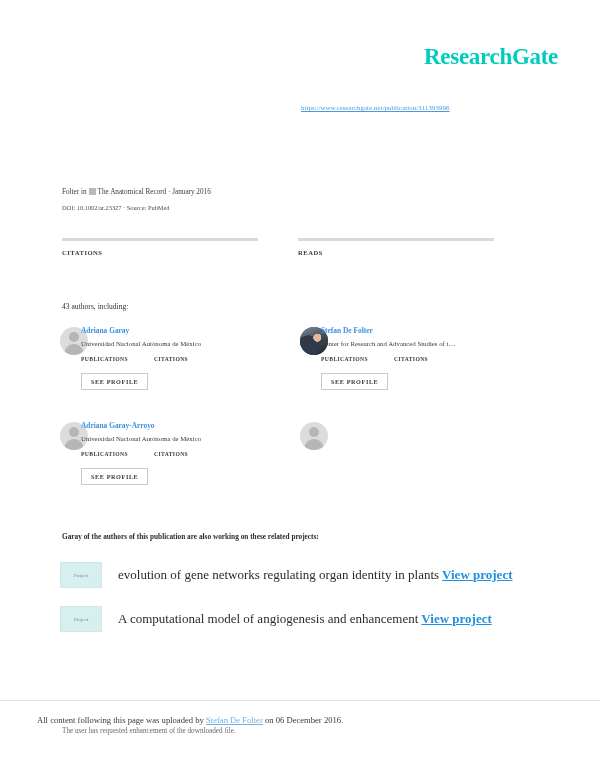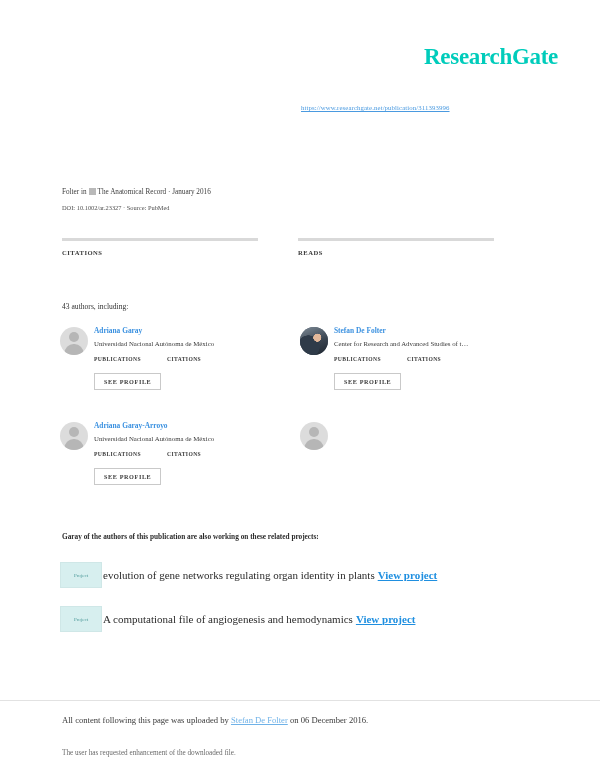"Adriana Garay" .author-body { margin-left: 34px -> 21px }
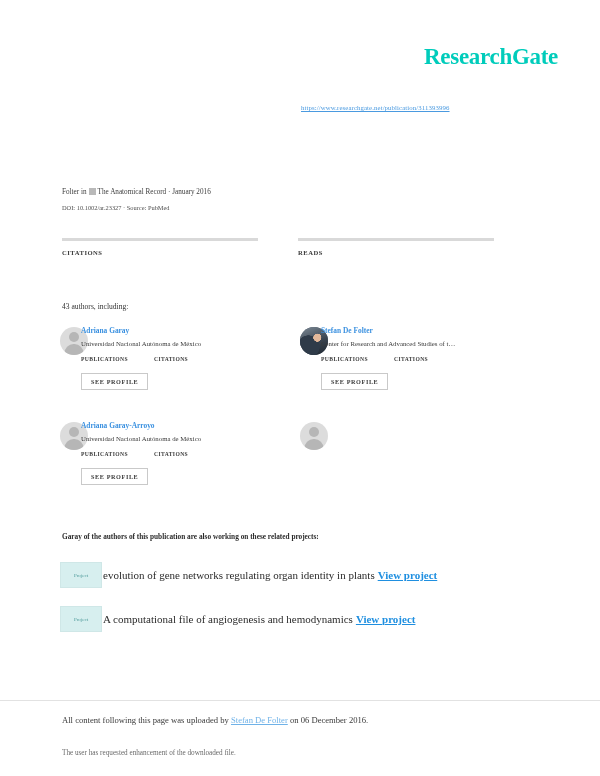"evolution of gene networks regulating" .project-text { font-size: 11px -> 13px; margin-left: 1px -> 16px }
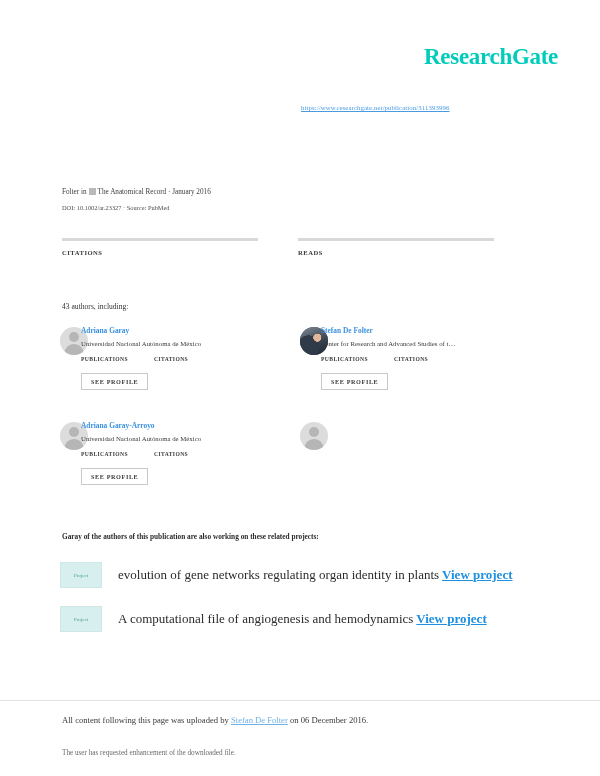"A computational file of angiogenesis" span { text: file of angiogenesis and hemodynamics -> model of angiogenesis and enhancement }
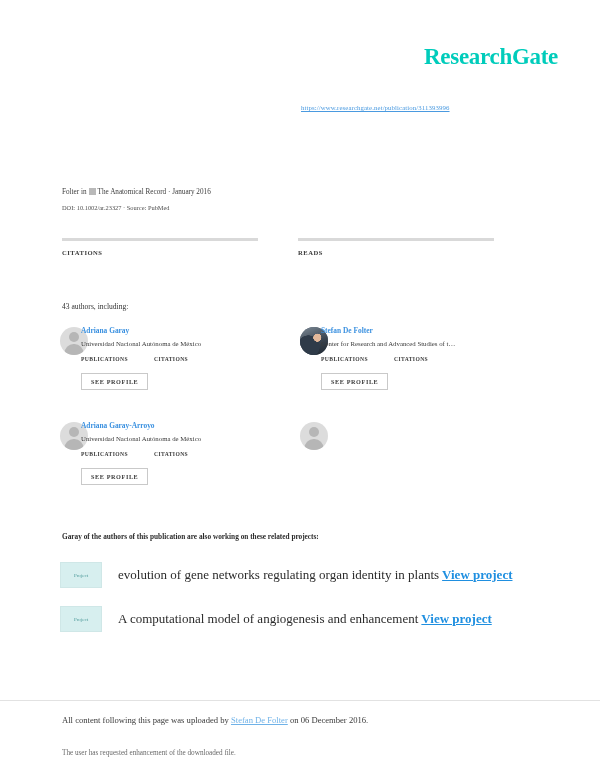"All content following this page" .footer-line1 { margin-left: 62px -> 37px }
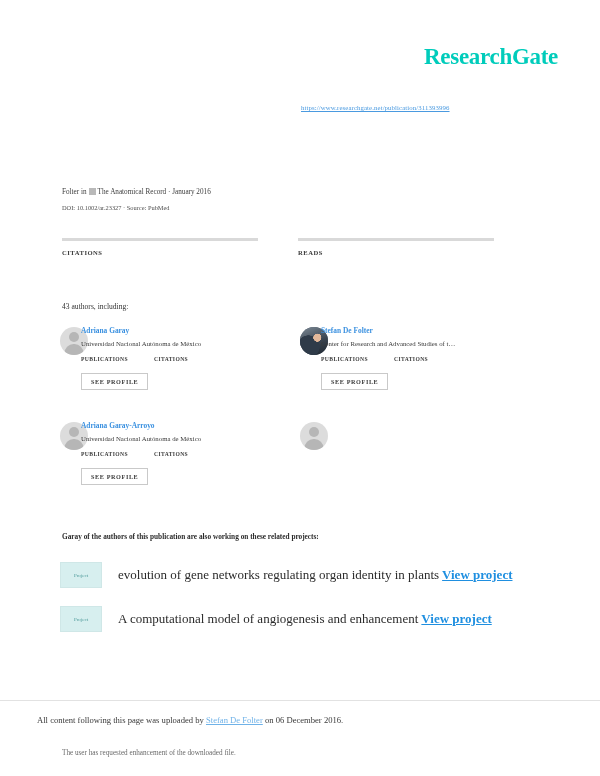"The user has requested enhancement" .footer-line2 { margin-top: 24px -> 2px }
